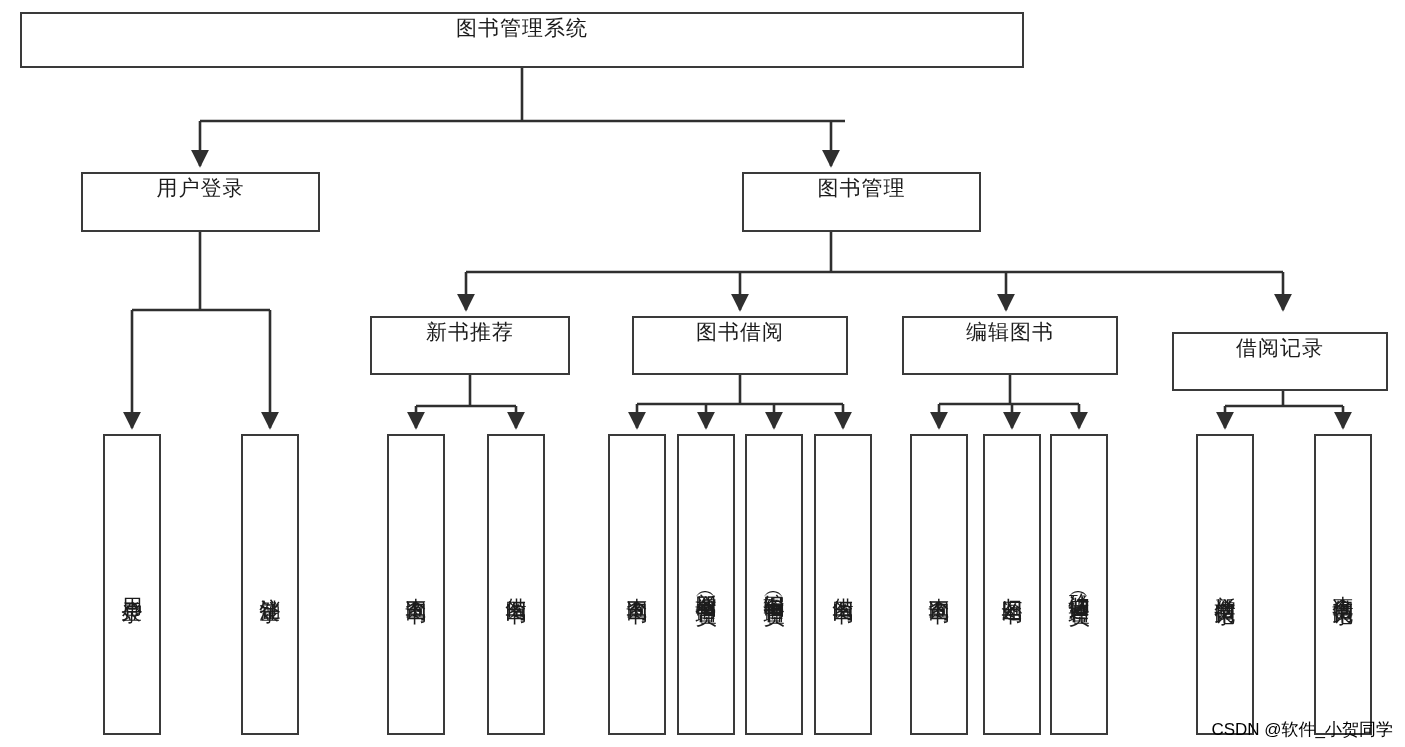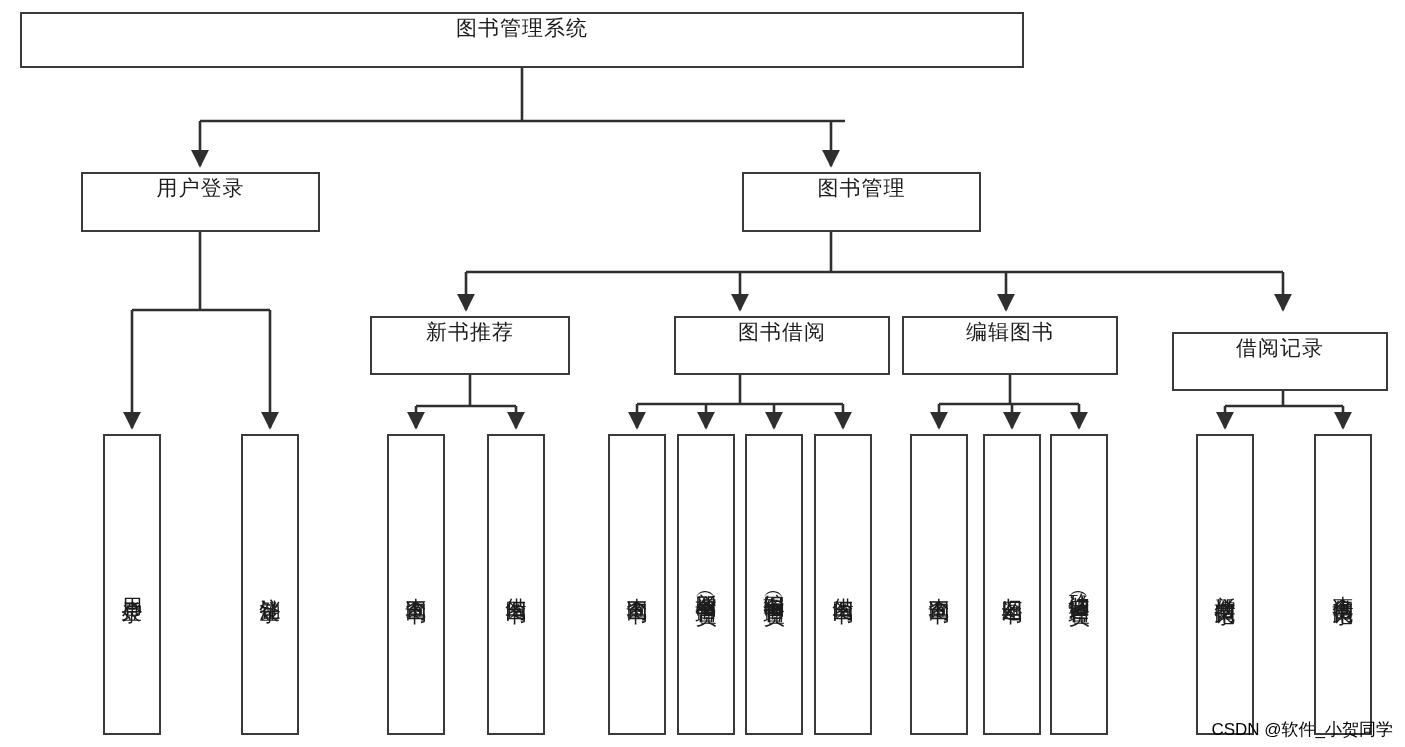"图书借阅" div.node { margin-left: 42px -> none }
